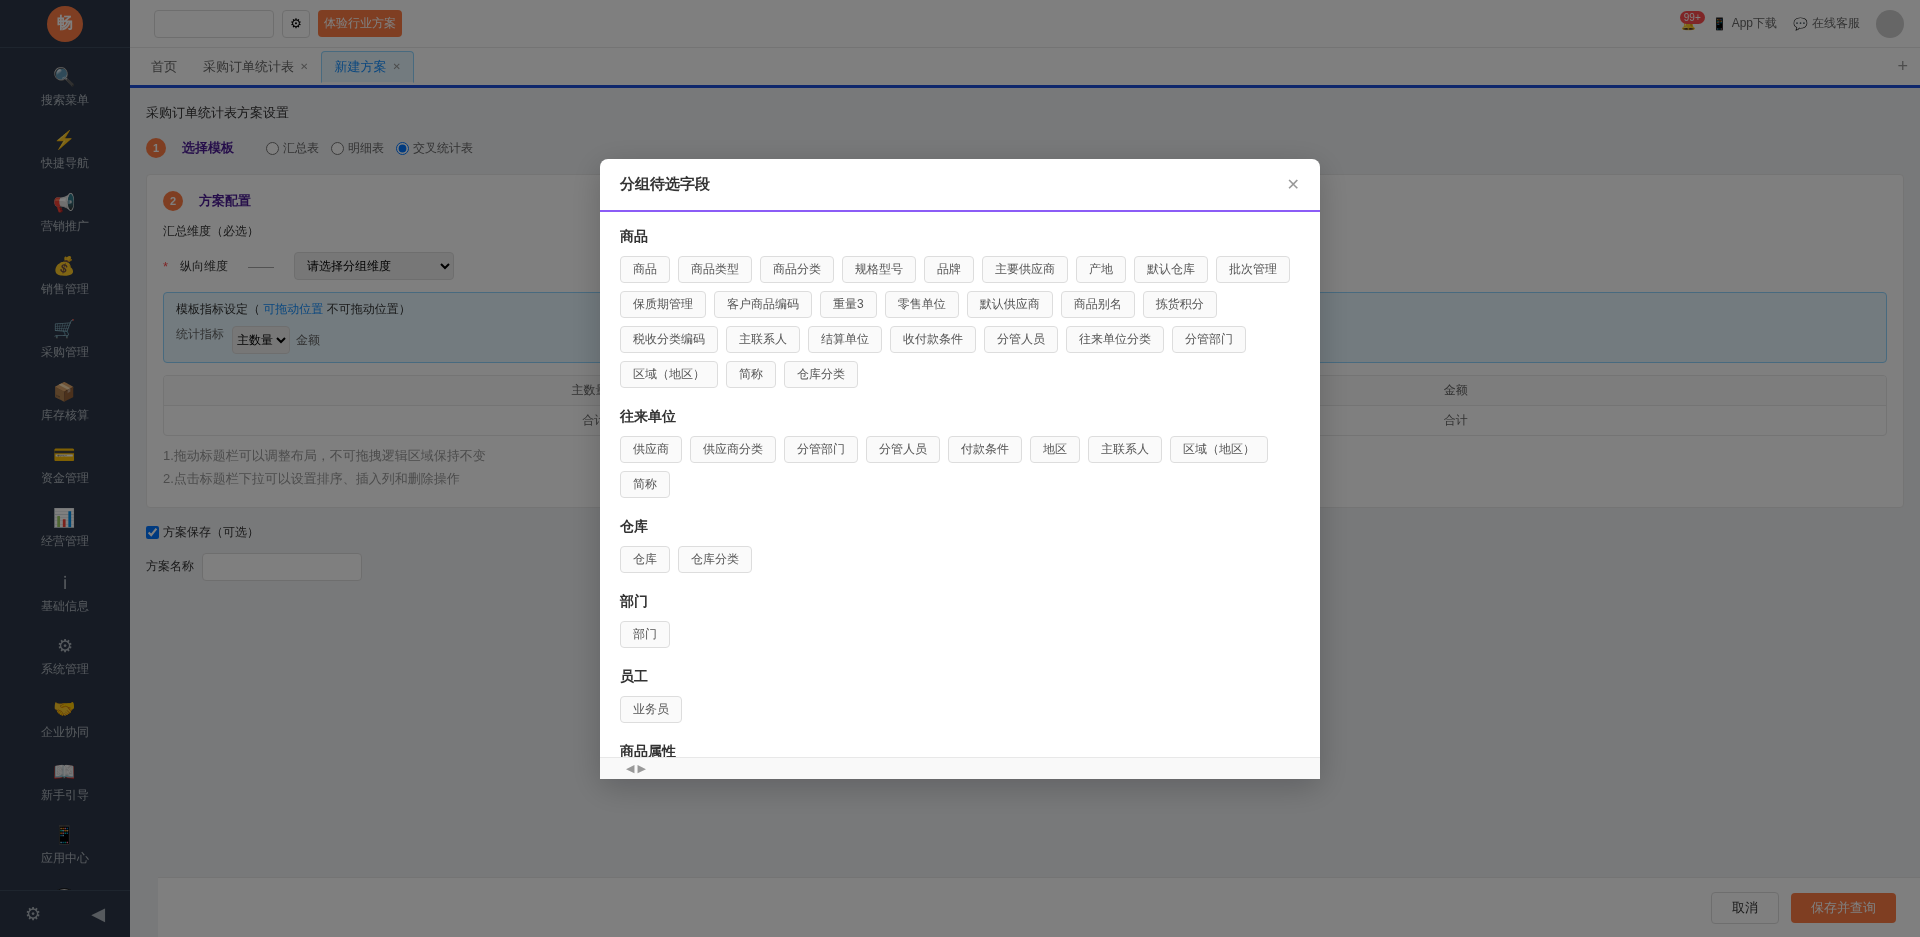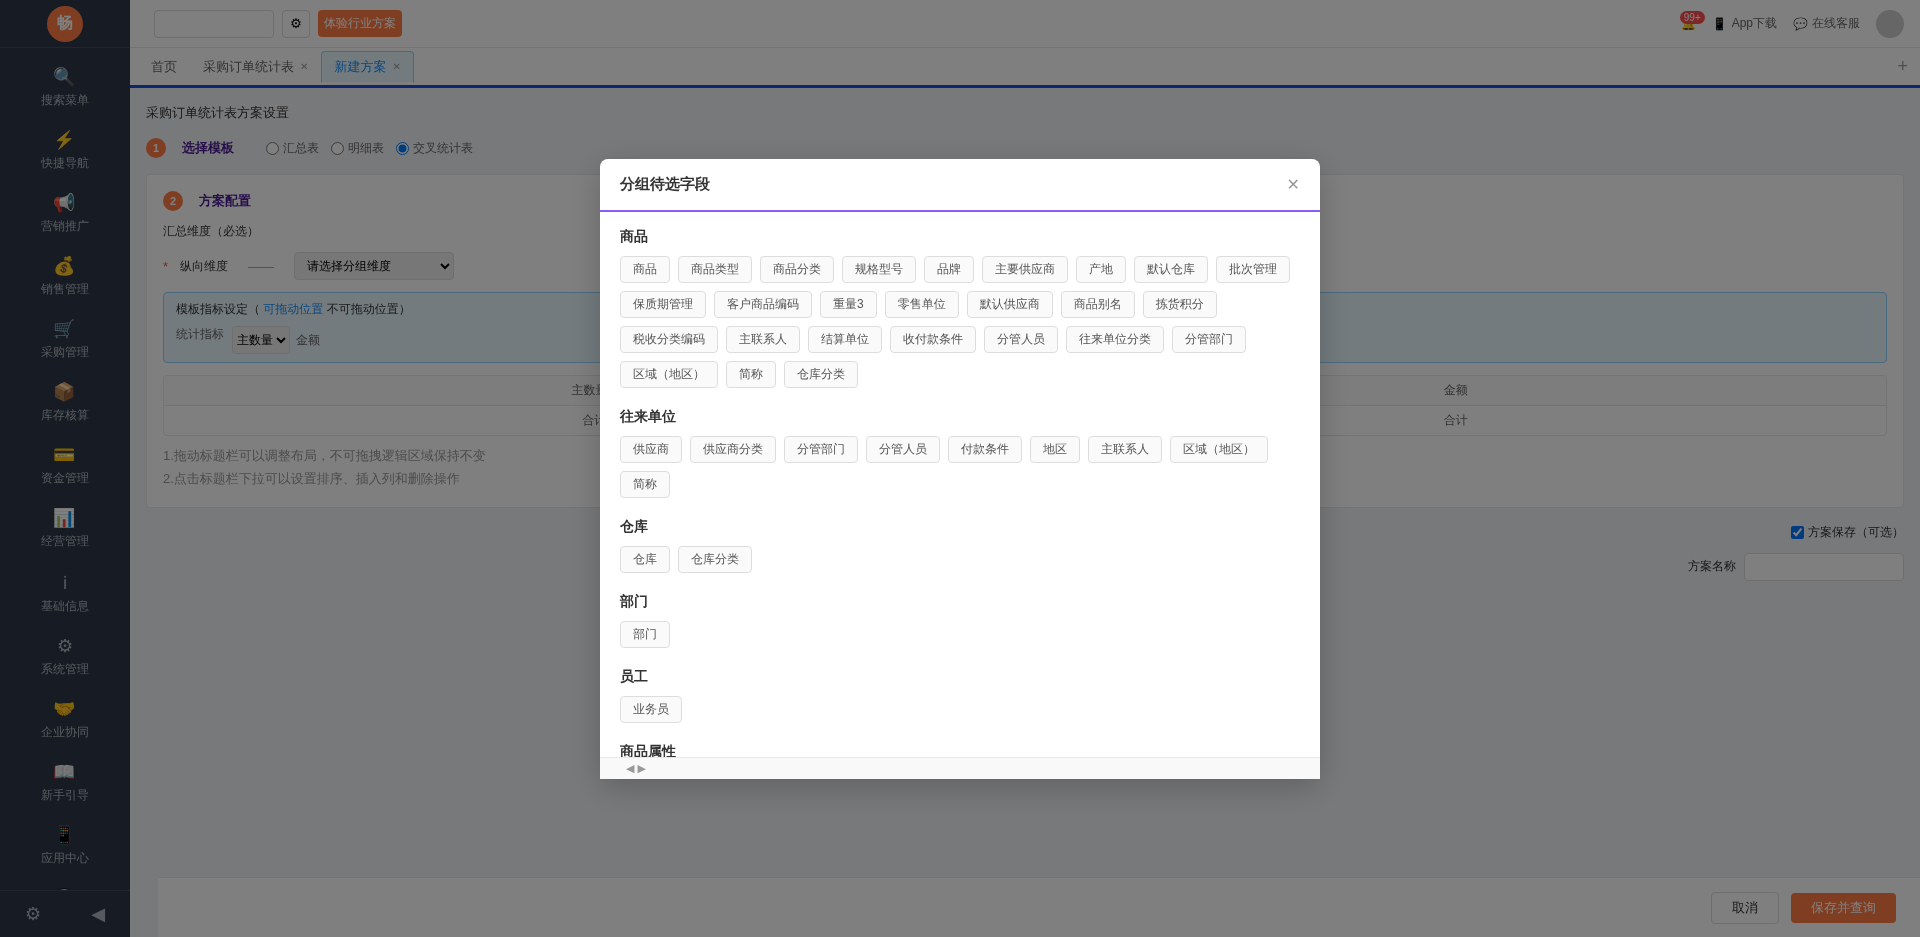"方案保存（可选）" .scheme-save-area { justify-content: flex-end -> none }
